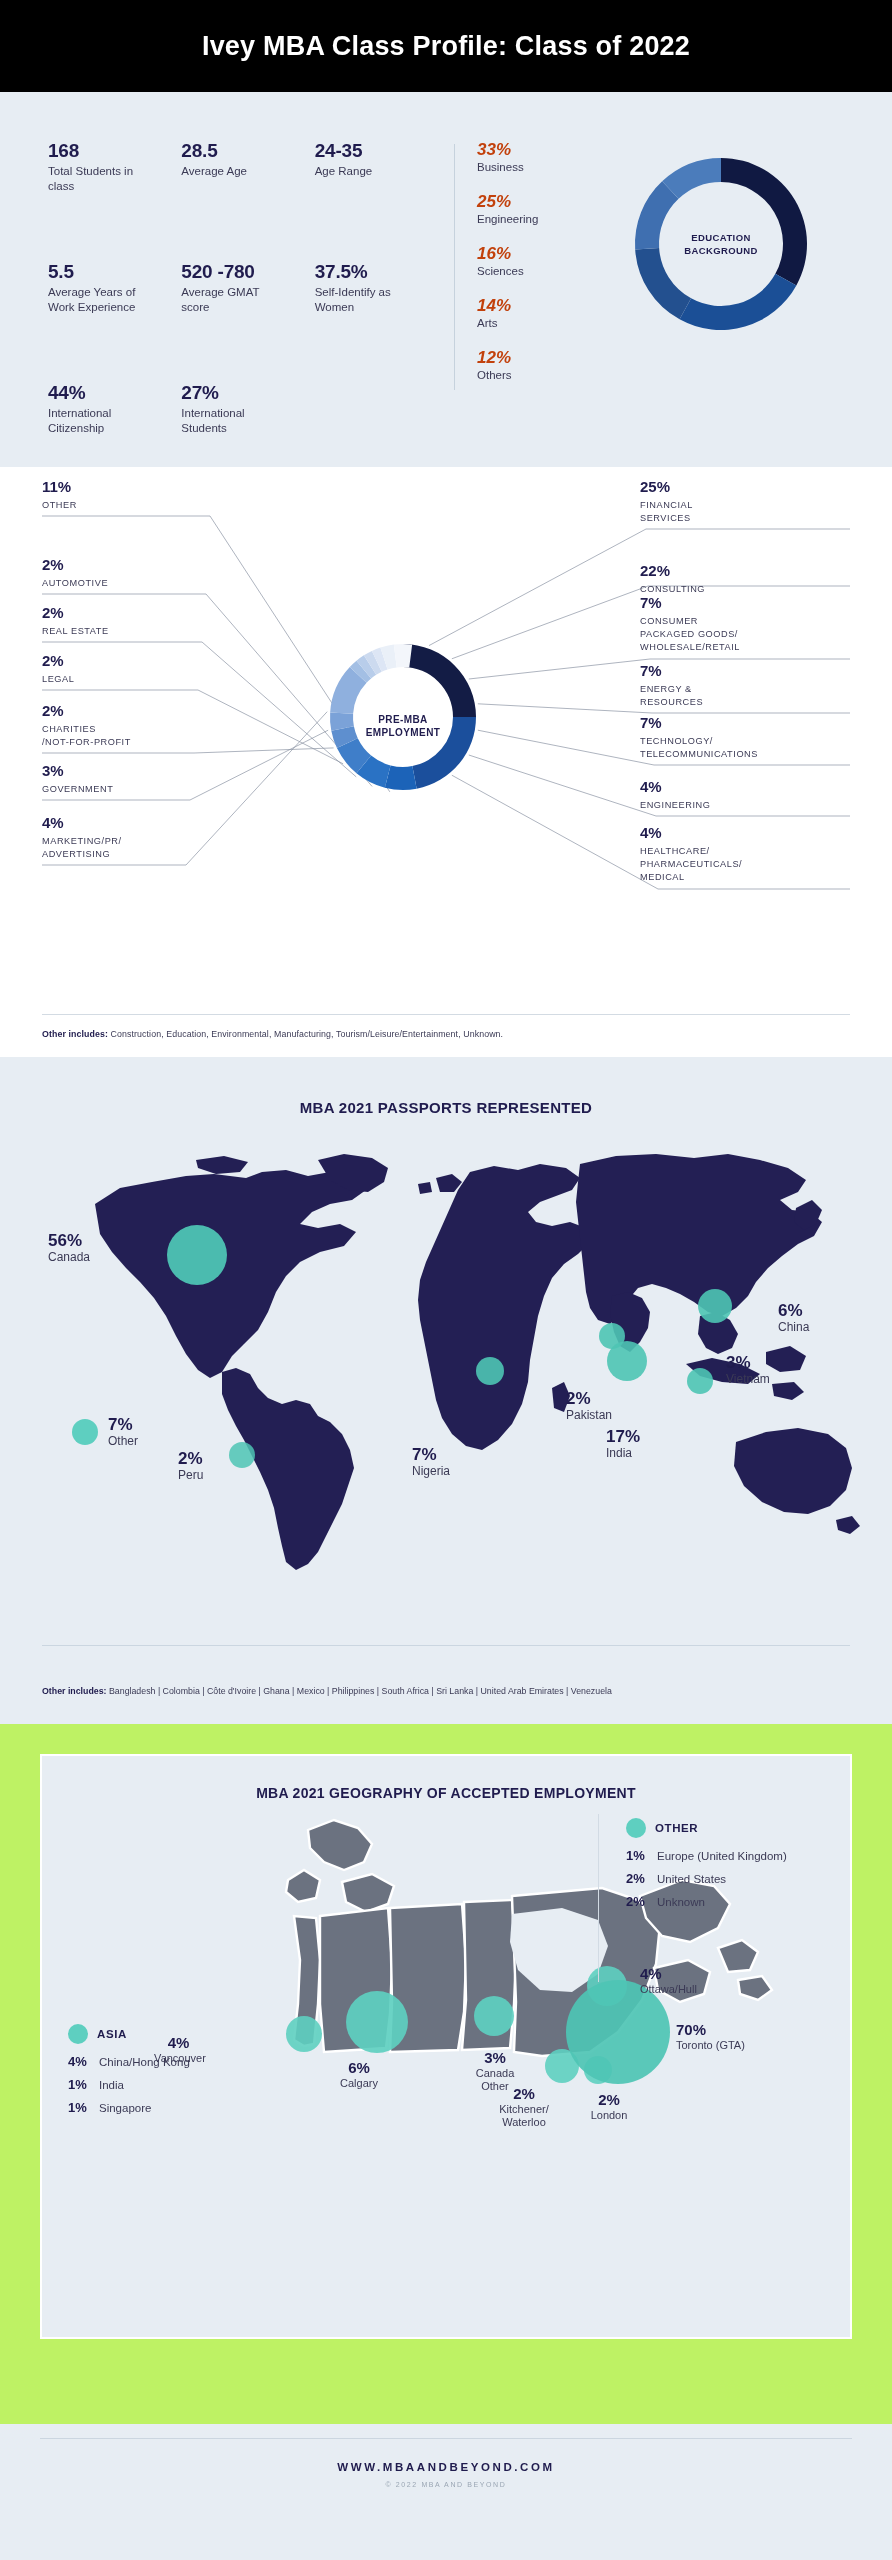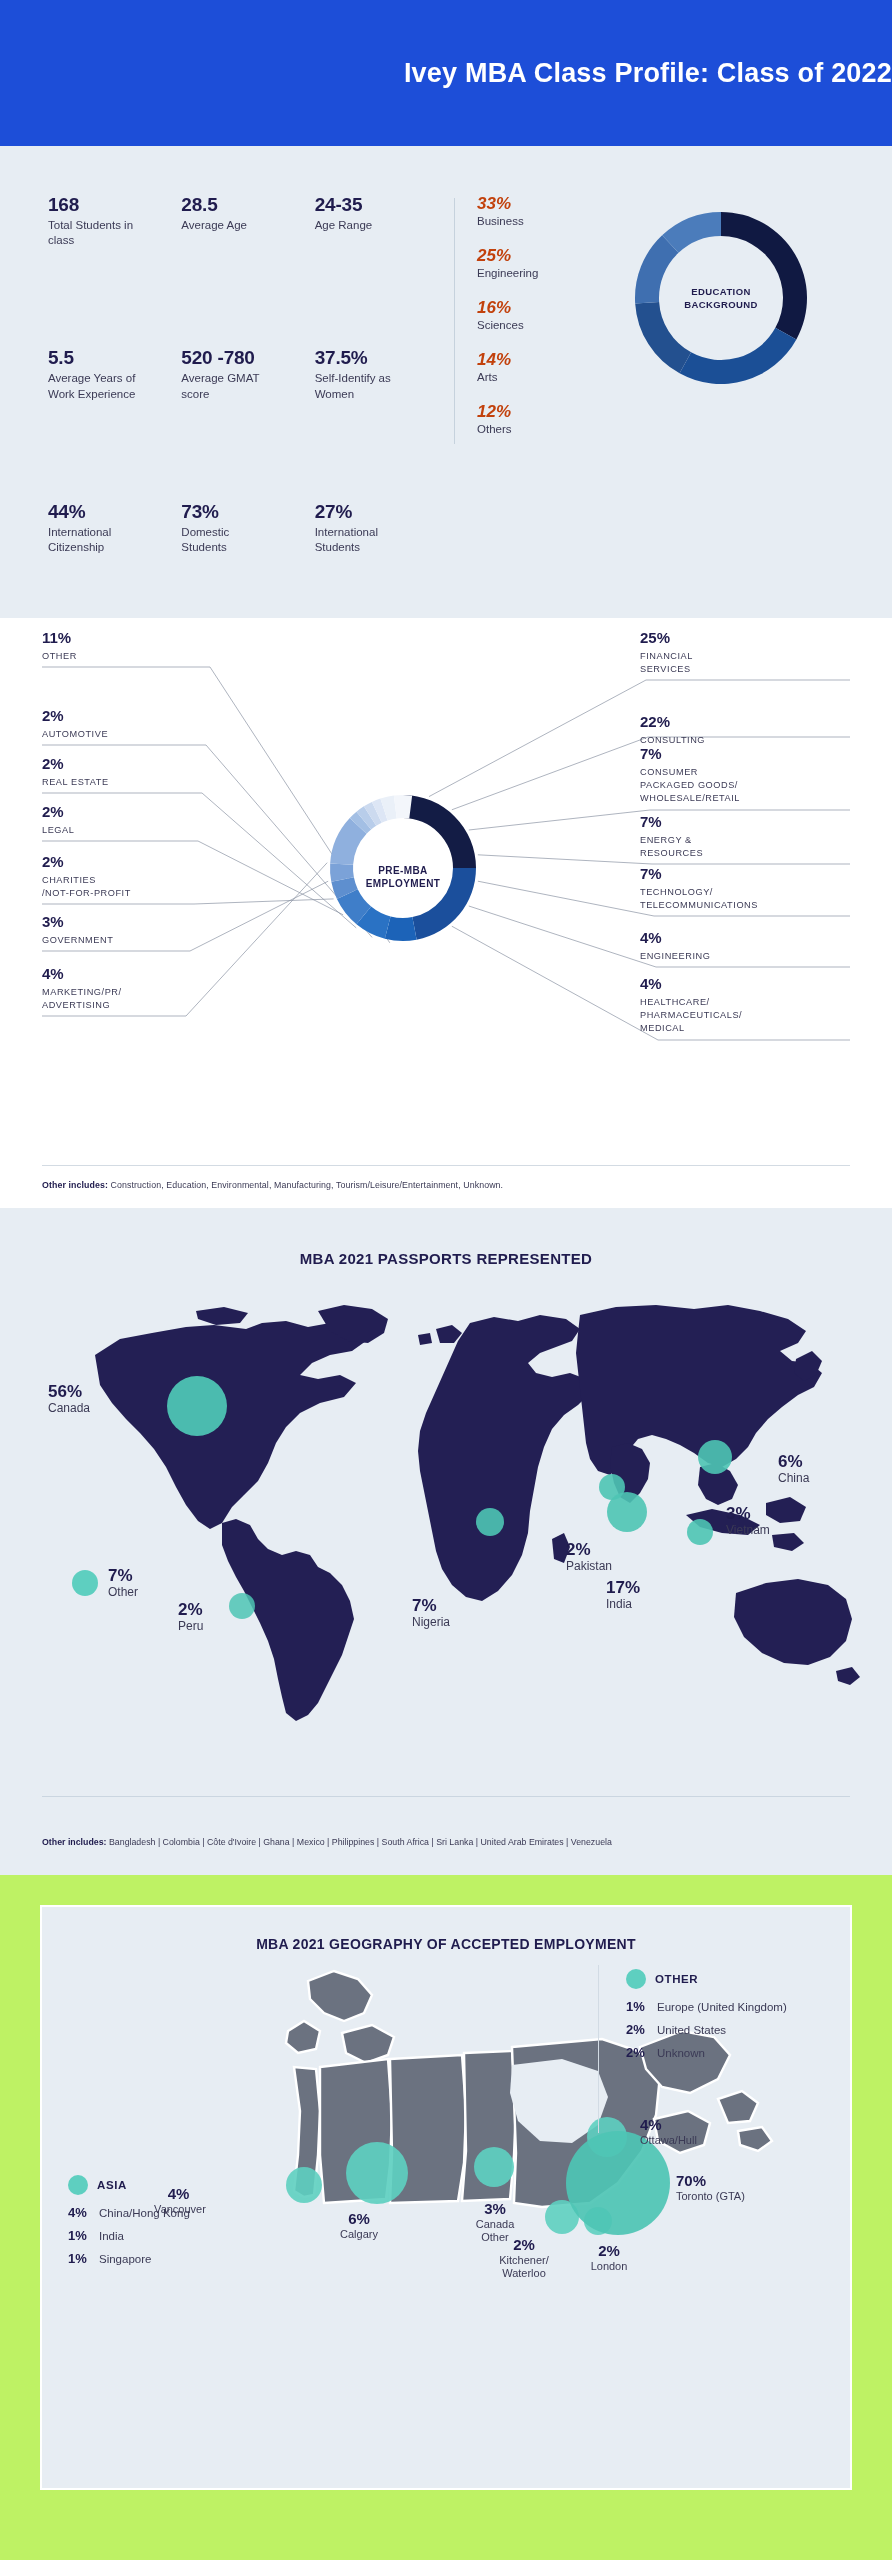"Ivey MBA Class Profile: Class" .header { background: #1d4ed8 -> #000000; height: 146px -> 92px; justify-content: flex-end -> center }
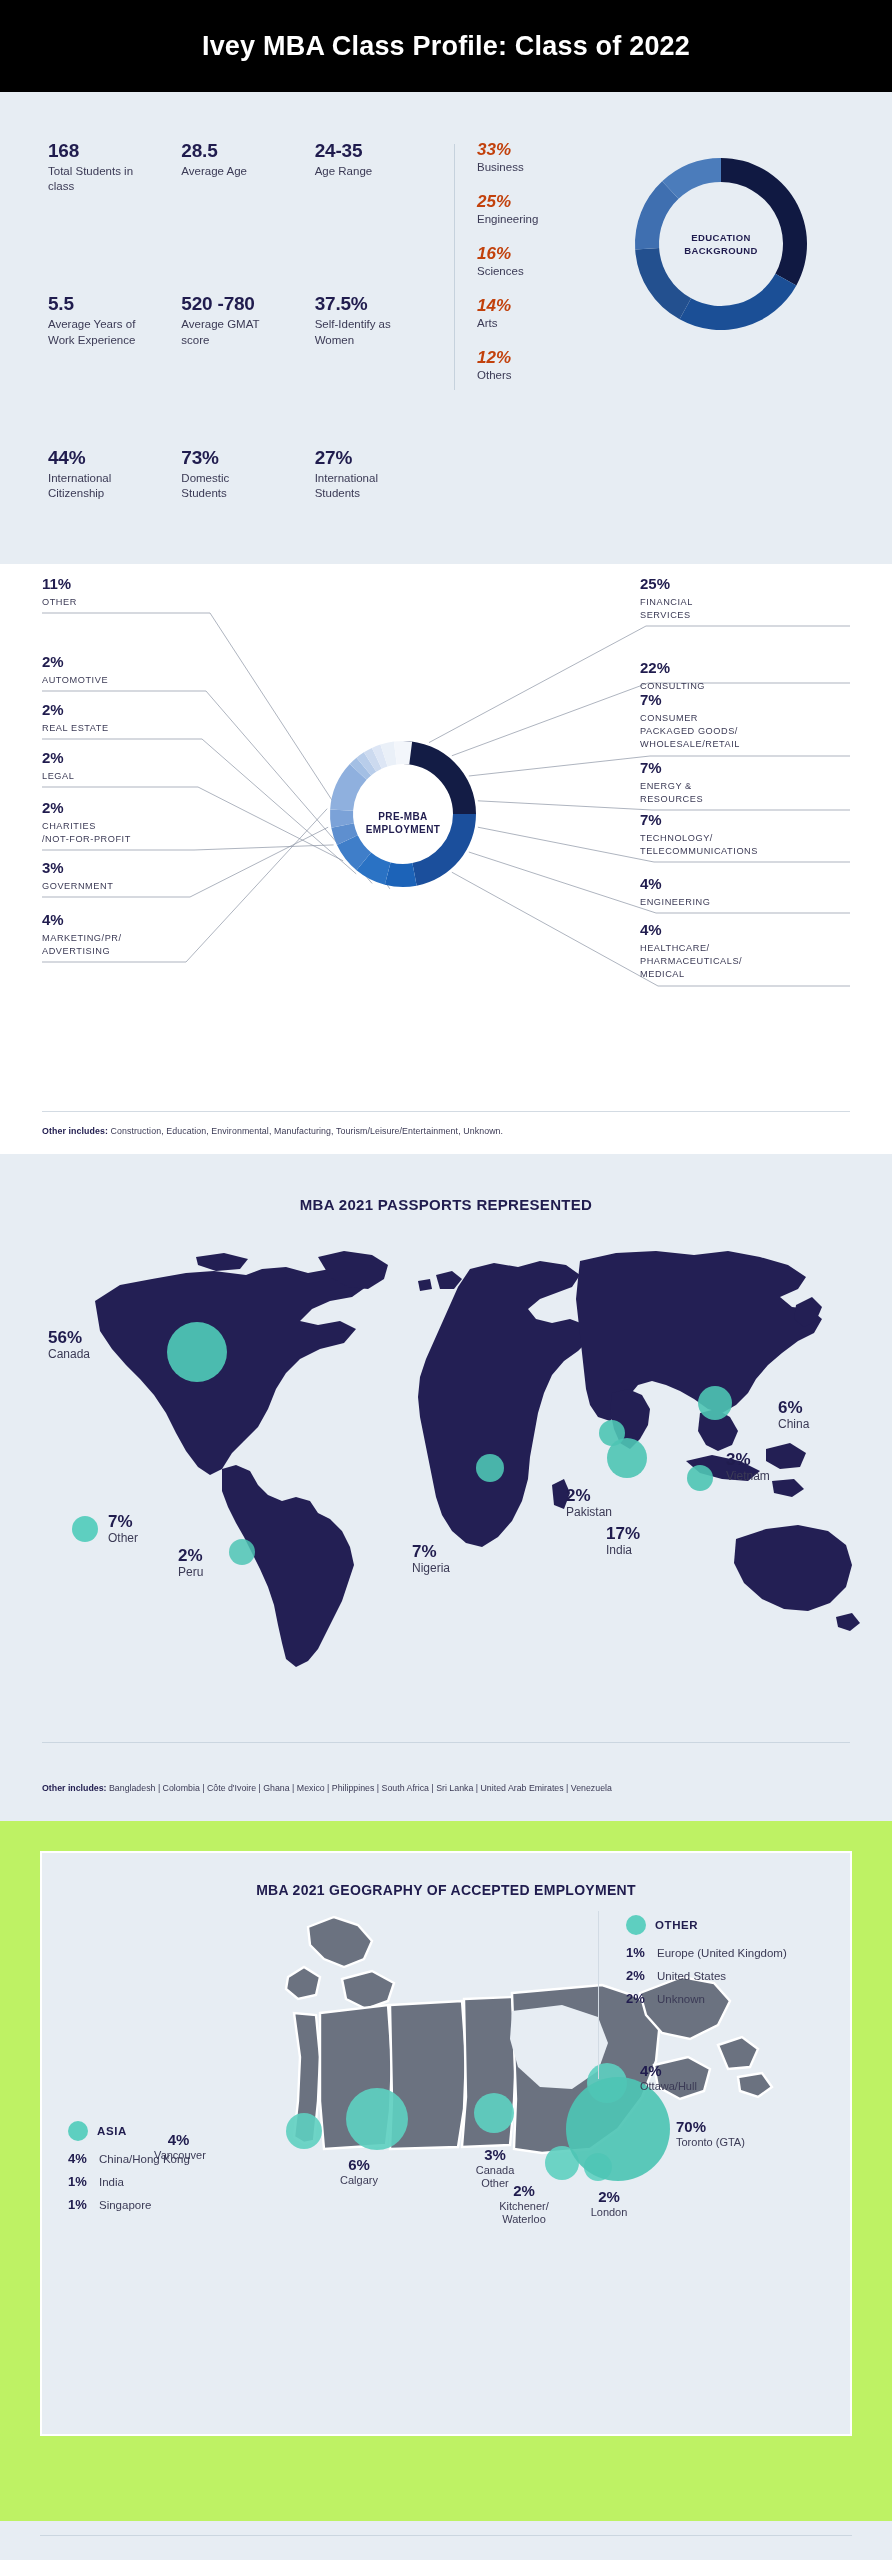"168" .stats-section { height: 472px -> 375px }
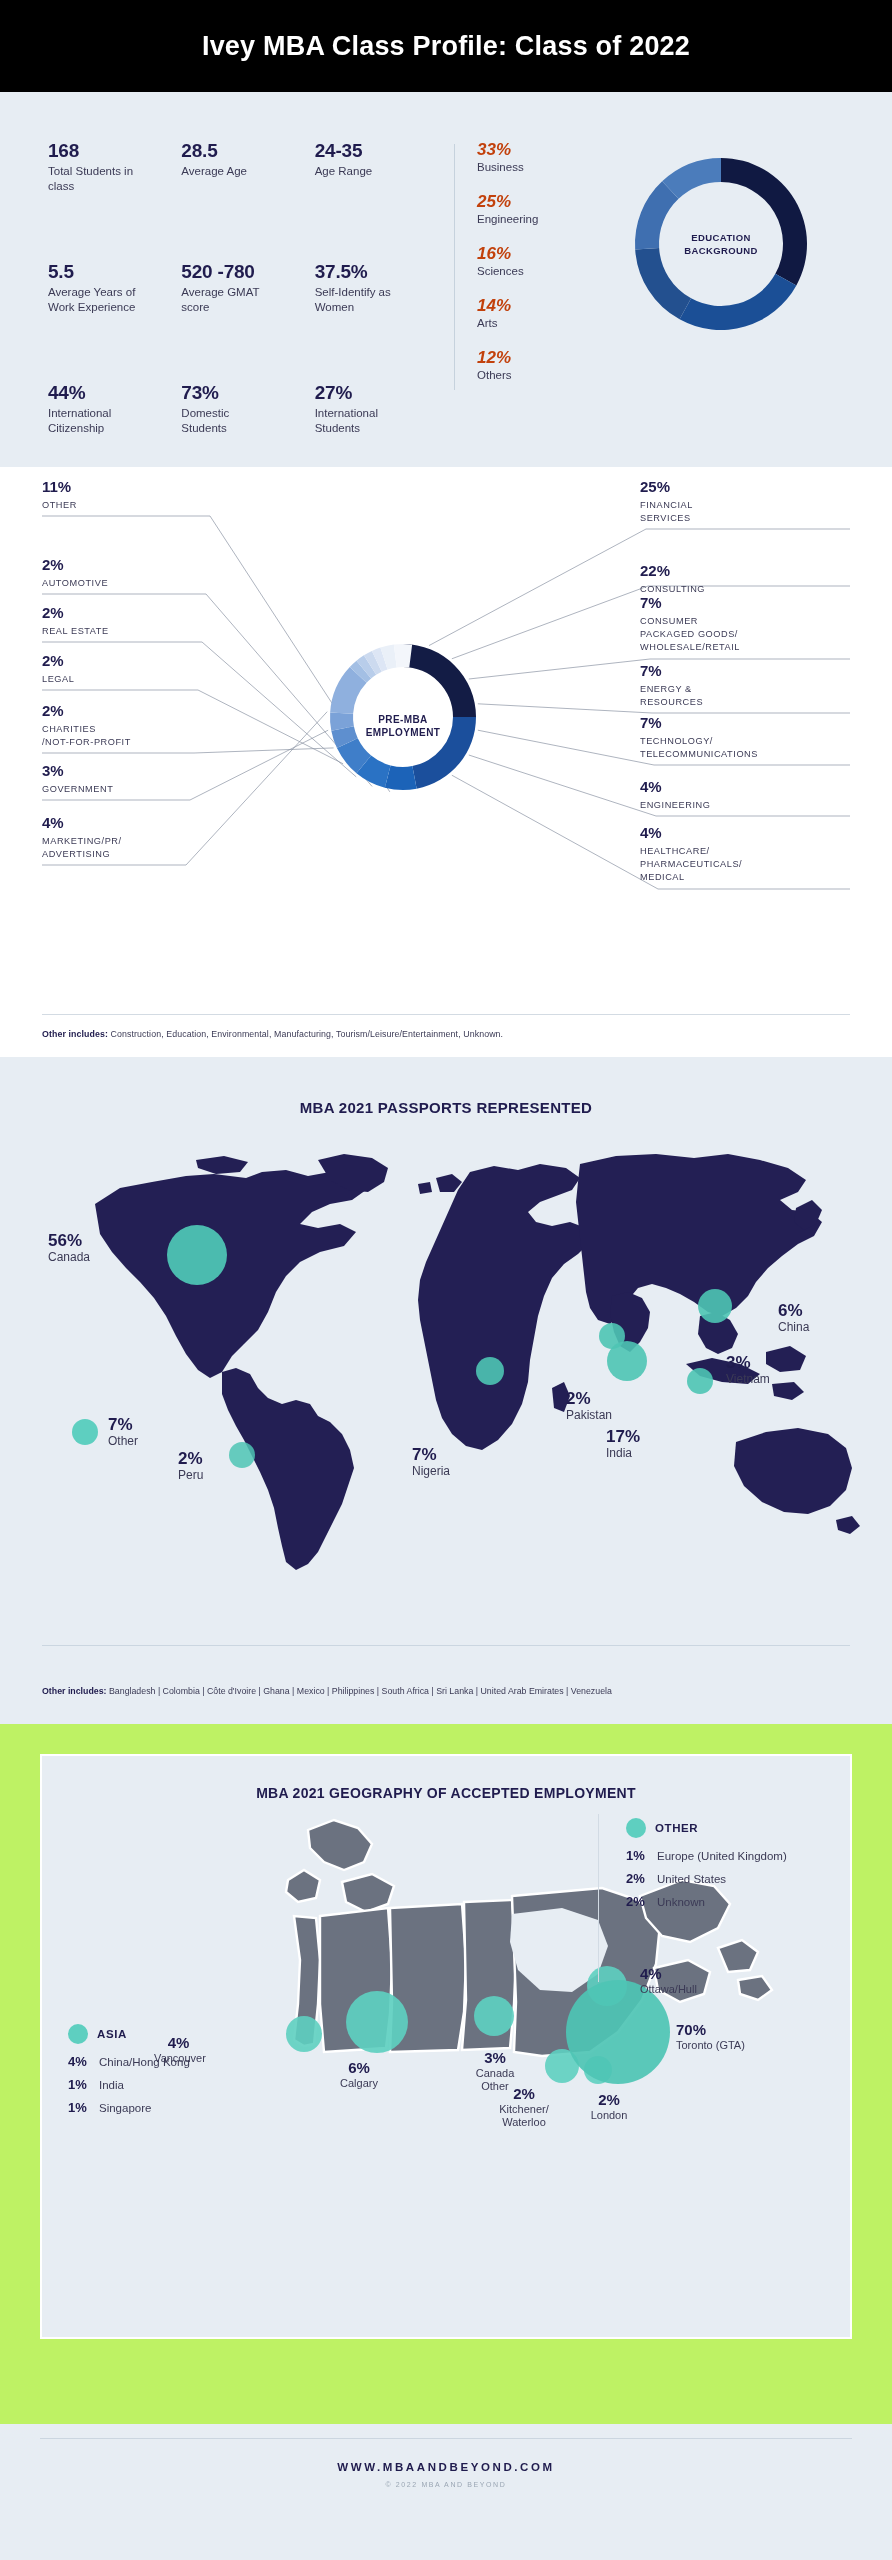"73%" div { html: <div> <div>73%</div> <div>Domestic Students</div> </div> -> none }
